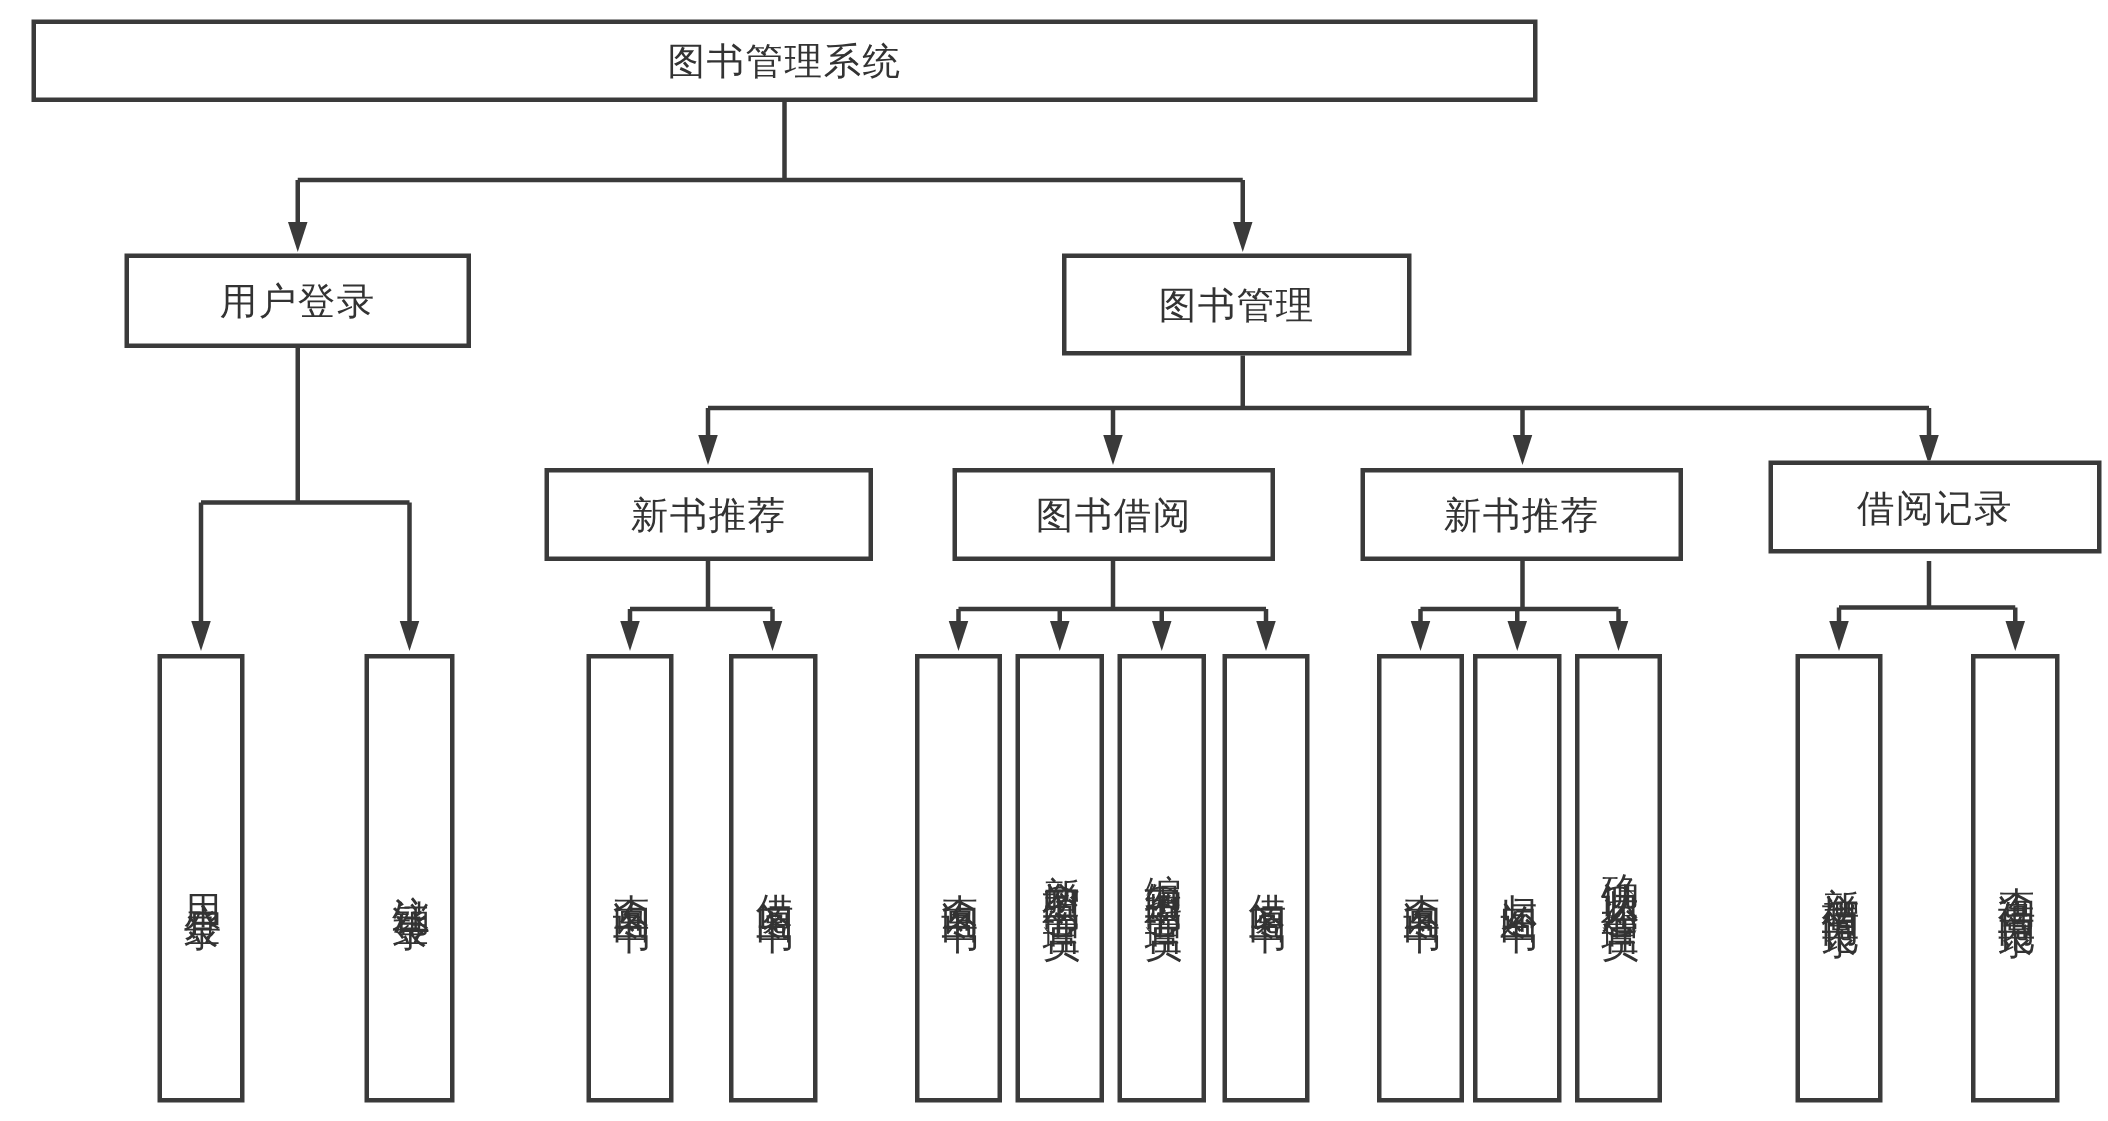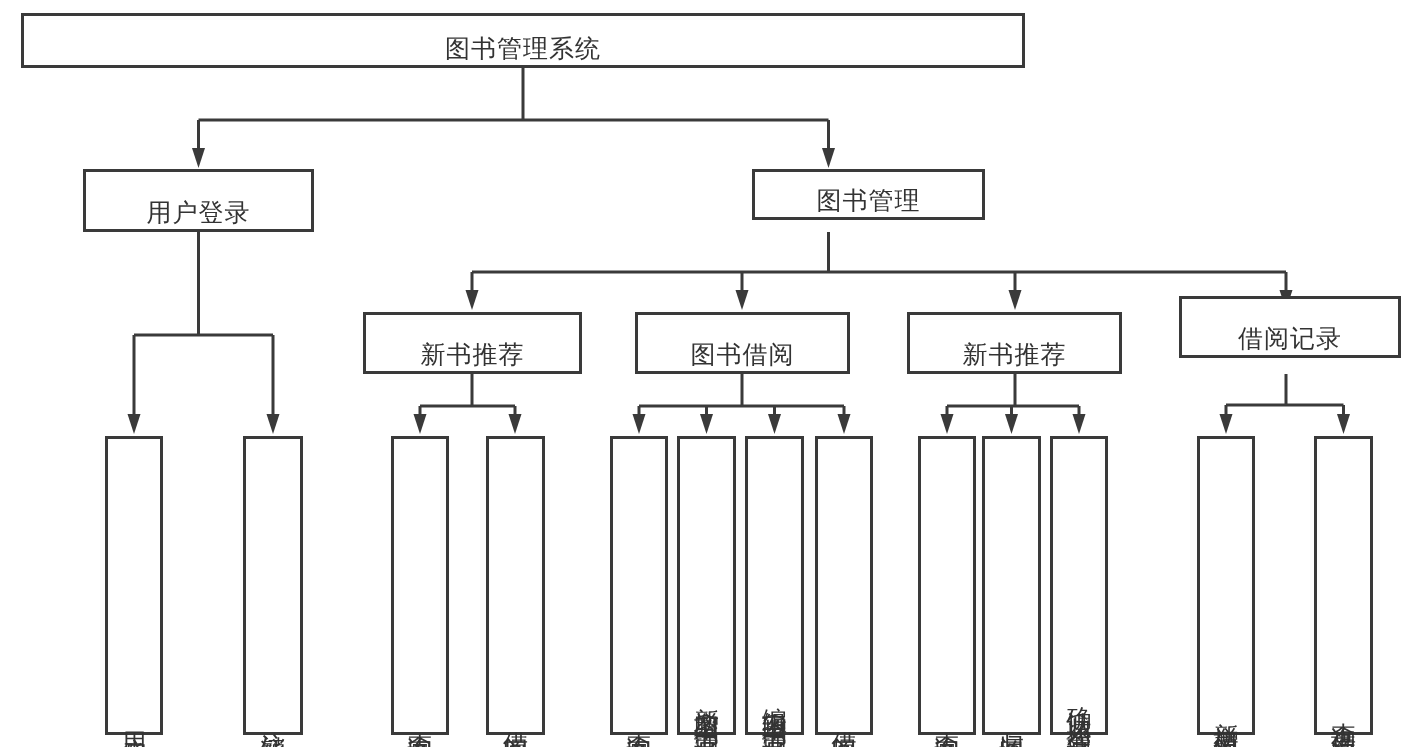"图书管理系统" .node { align-items: flex-end -> center }
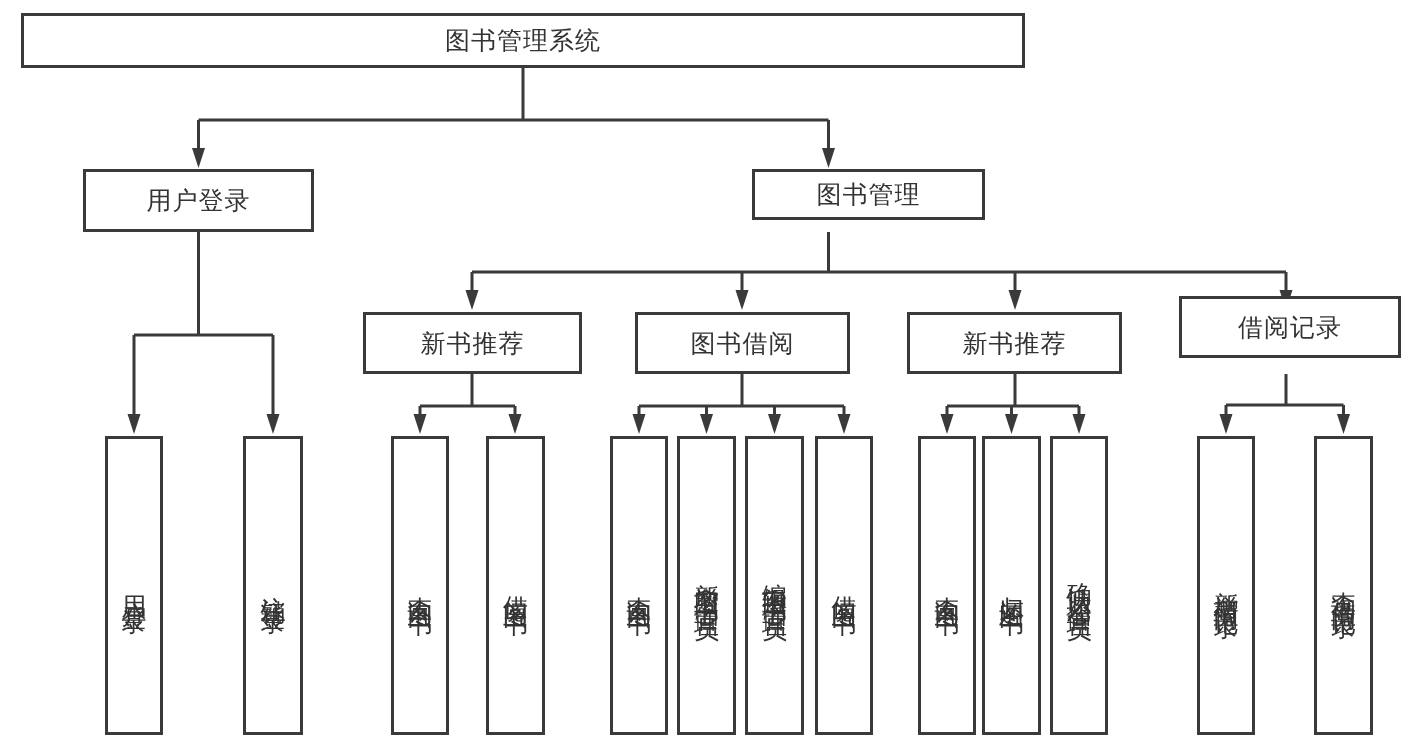"图书管理" div.node { height: 51px -> 68px; left: 752px -> 708px }
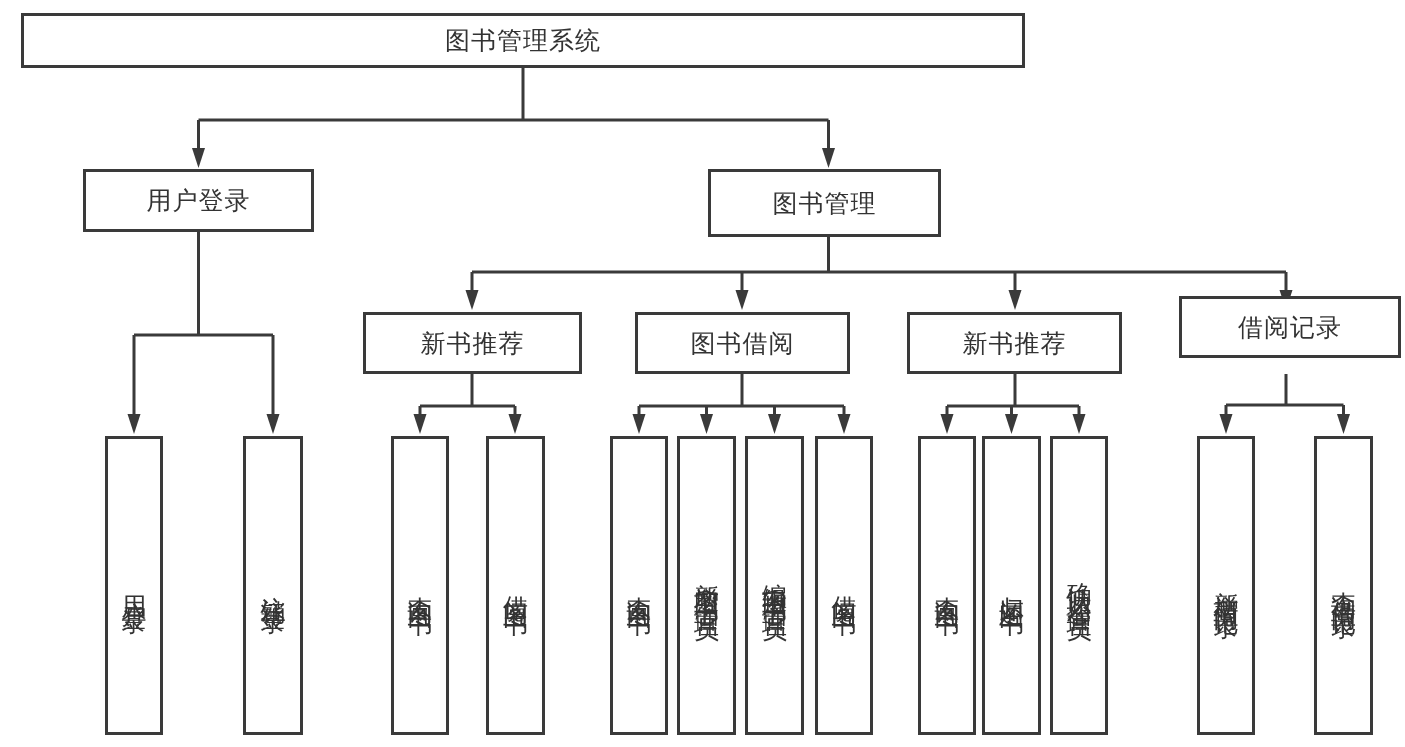"借阅记录" div.node { top: 296px -> 307px }
